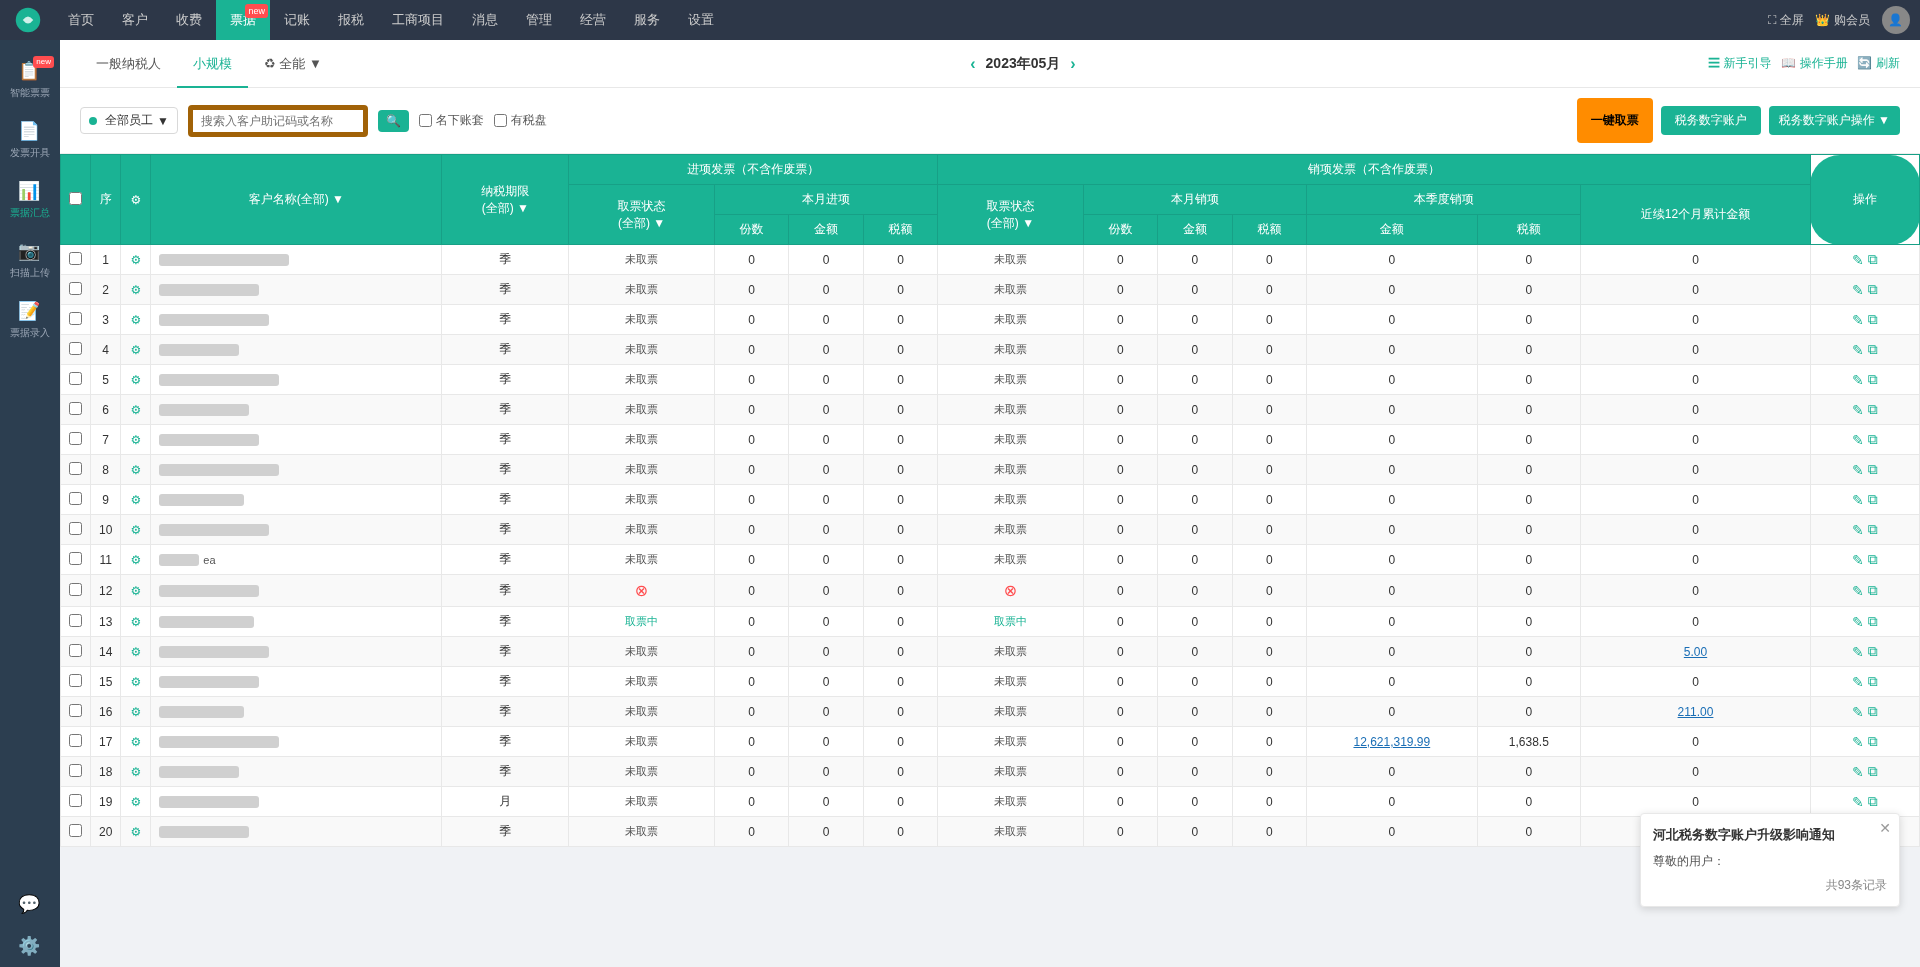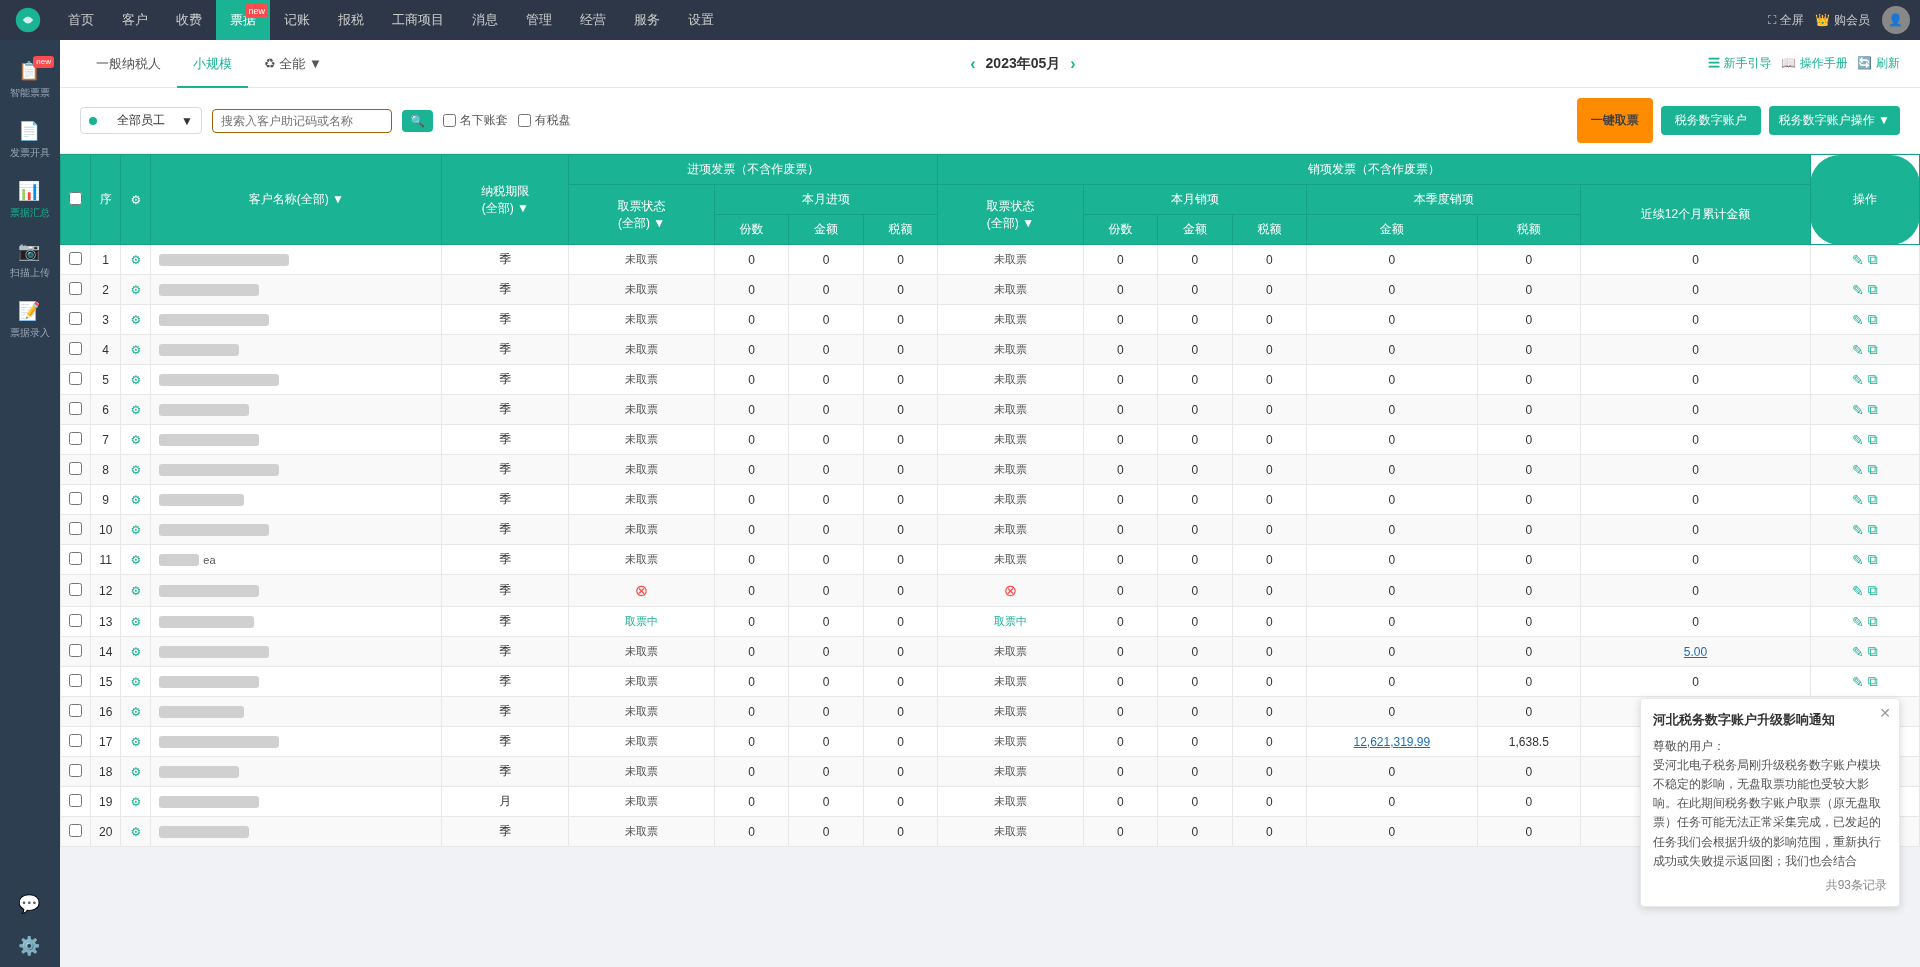"全部员工" .staff-select { gap: 16px -> 4px }
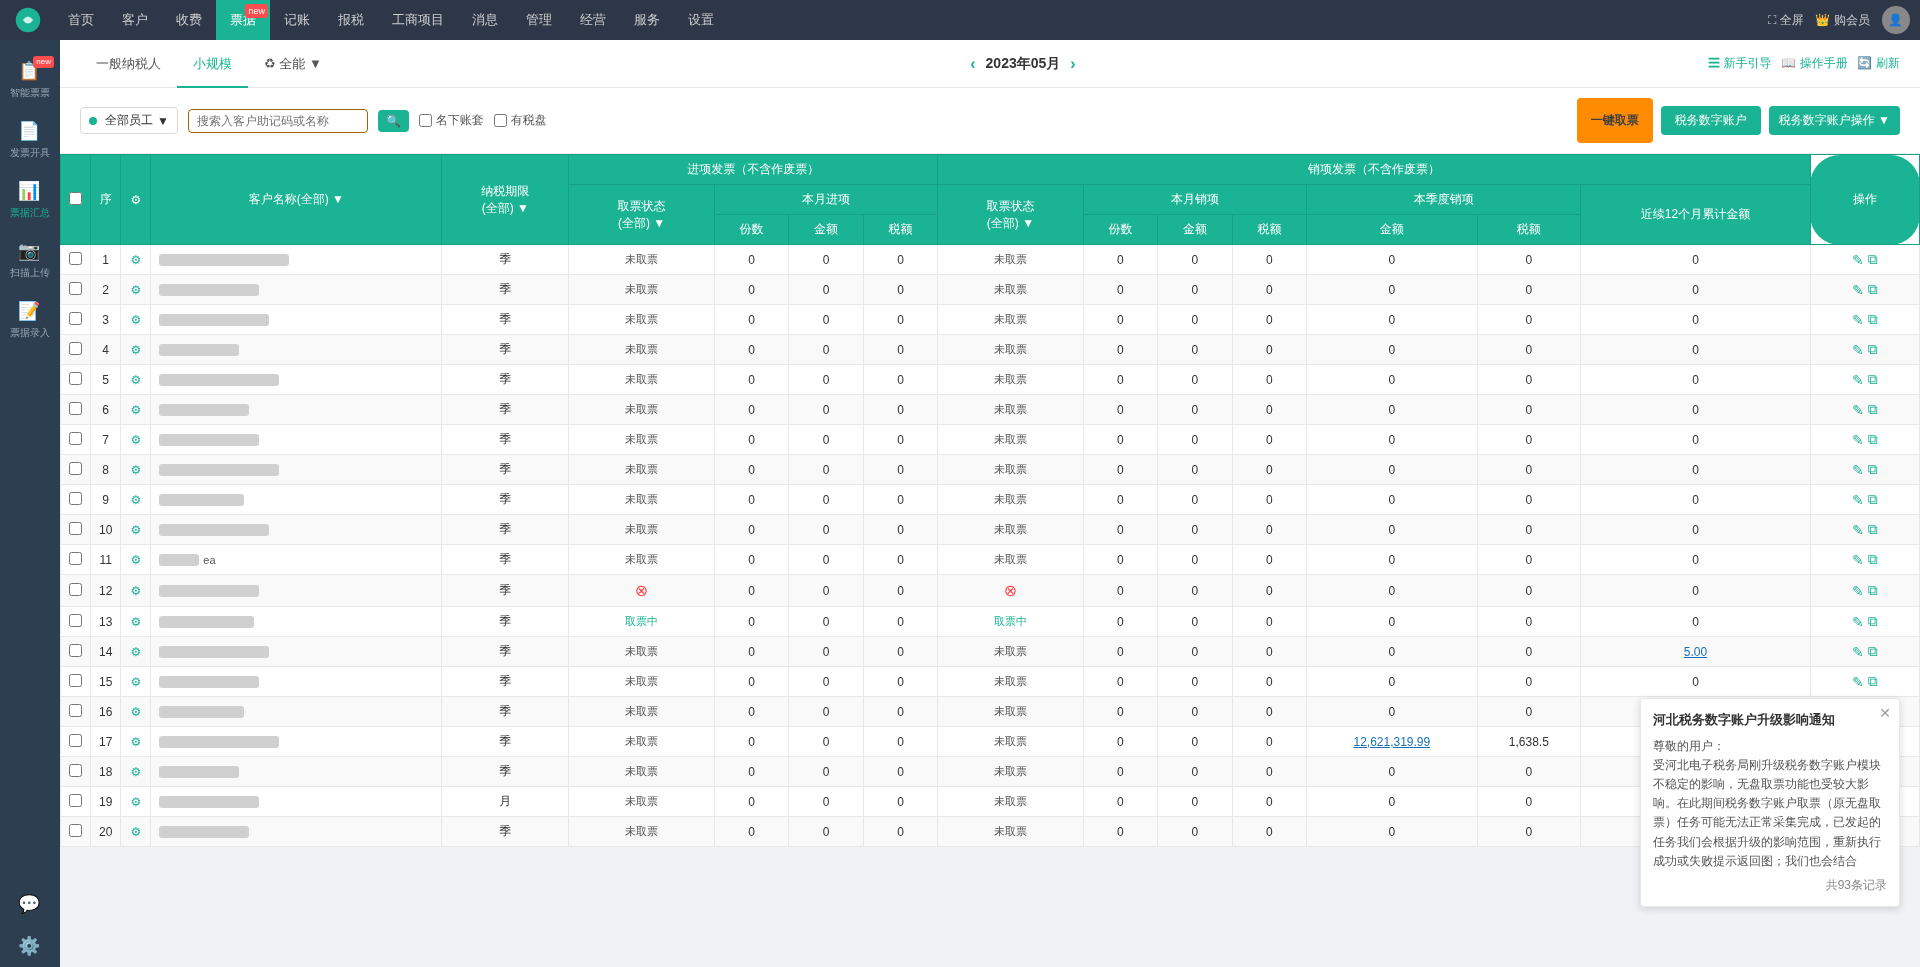"搜索入客户助记码或名称" .search-input { border: 1px solid #a16207 -> 5px solid #a16207 }
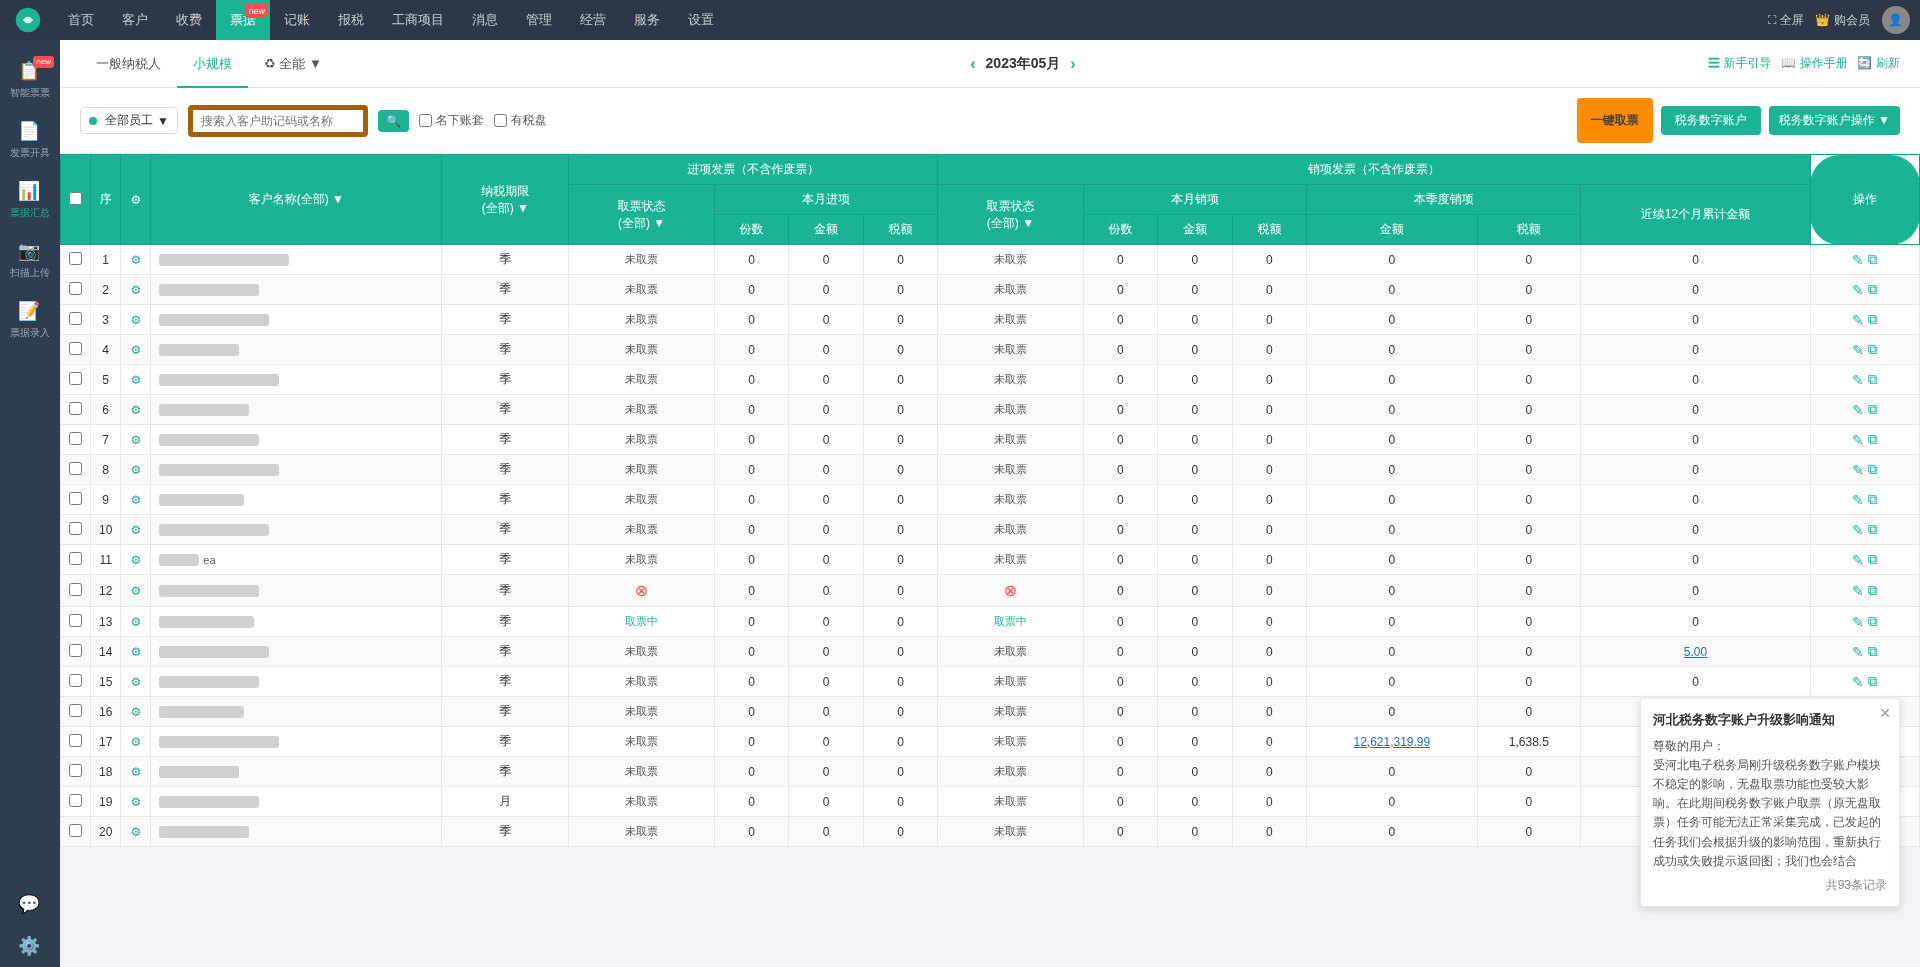"一键取票" .btn-primary { color: #404040 -> #000000 }
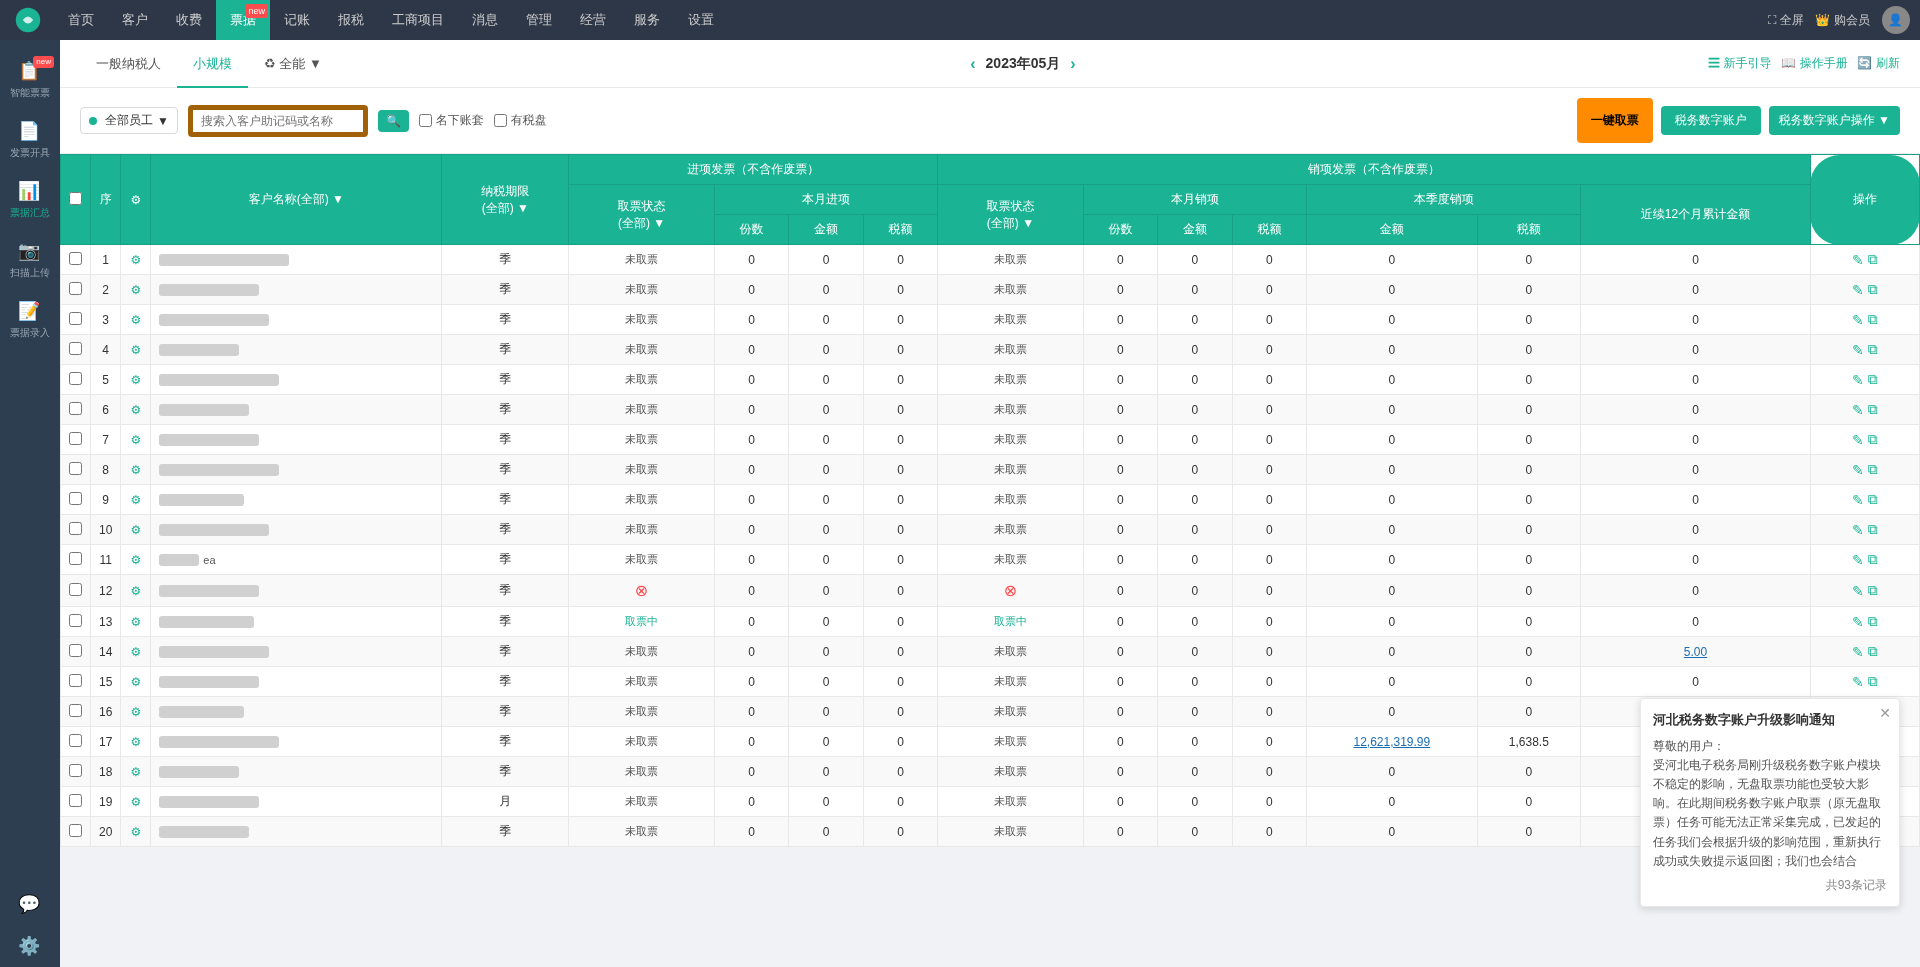"受河北电子税务局刚升级税务数字账户模块不稳定的影响，无盘取票功能也受较大影响。在" div { html: <div>受河北电子税务局刚升级税务数字账户模块不稳定的影响，无盘取票功能也受较大影响。在此期间税务数字账户取票（原无盘取票）任务可能无法正常采集完成，已发起的任务我们会根据升级的影响范围，重新执行成功或失败提示返回图；我们也会结合</div> -> none }
